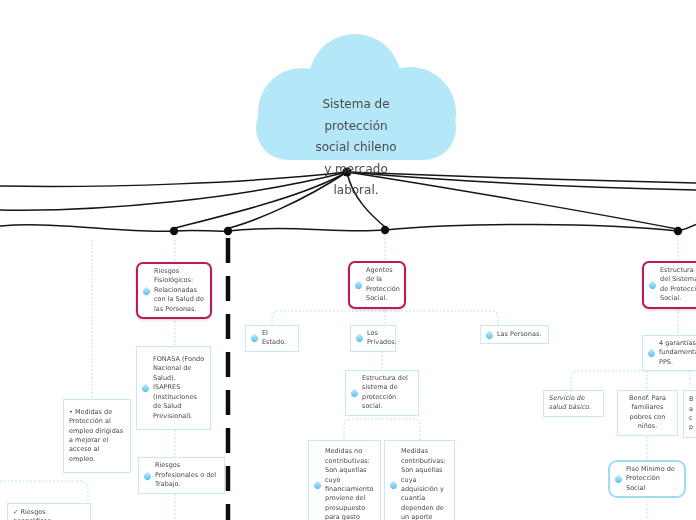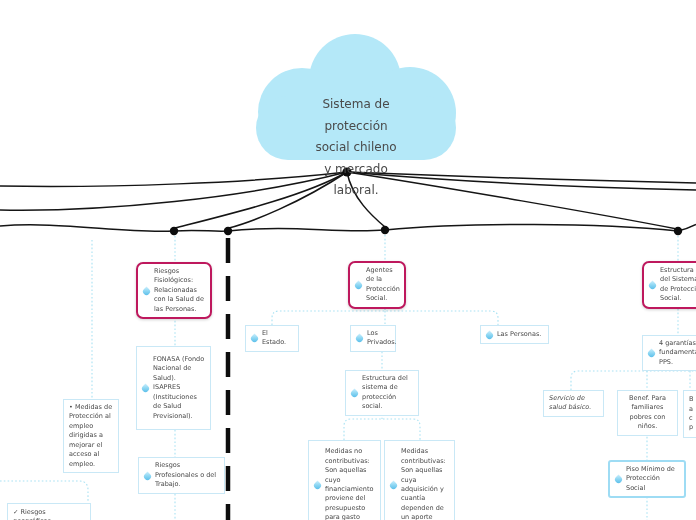"• Medidas de Protección al" div.node { width: 56px -> 68px }
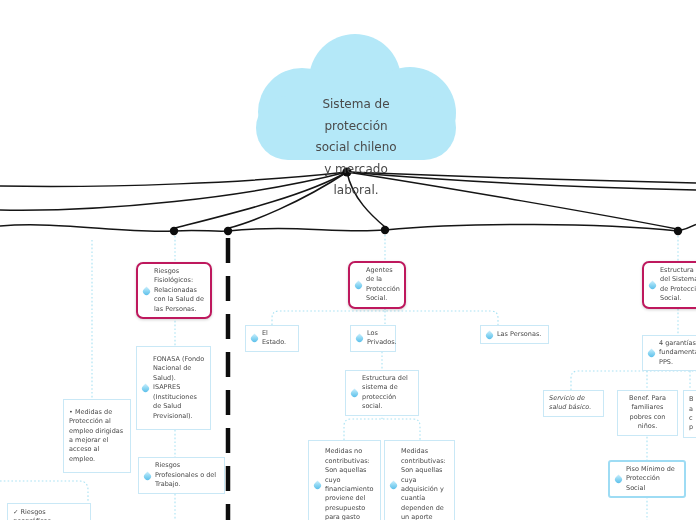"Piso Mínimo de Protección Social" .node.hl { border-radius: 3px -> 9px }
